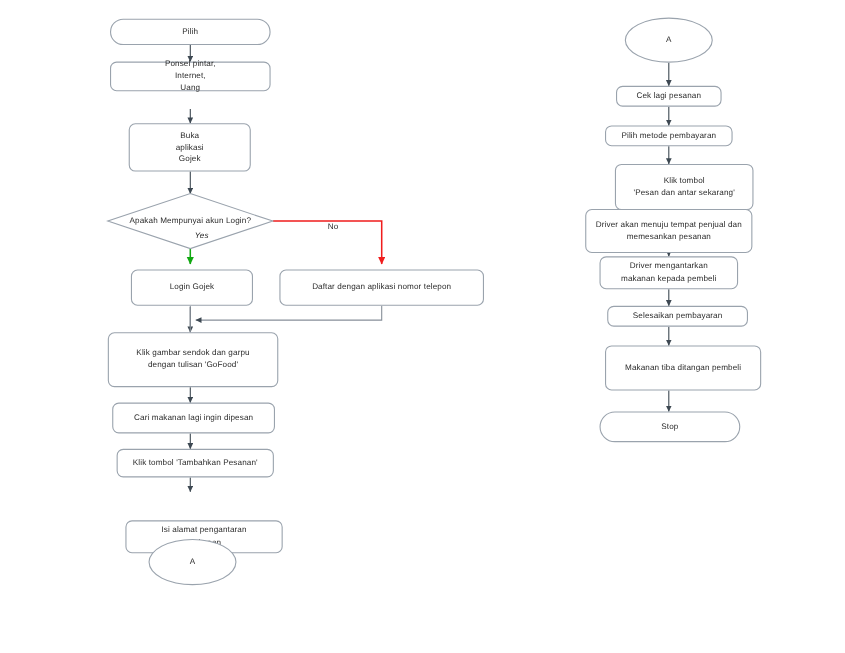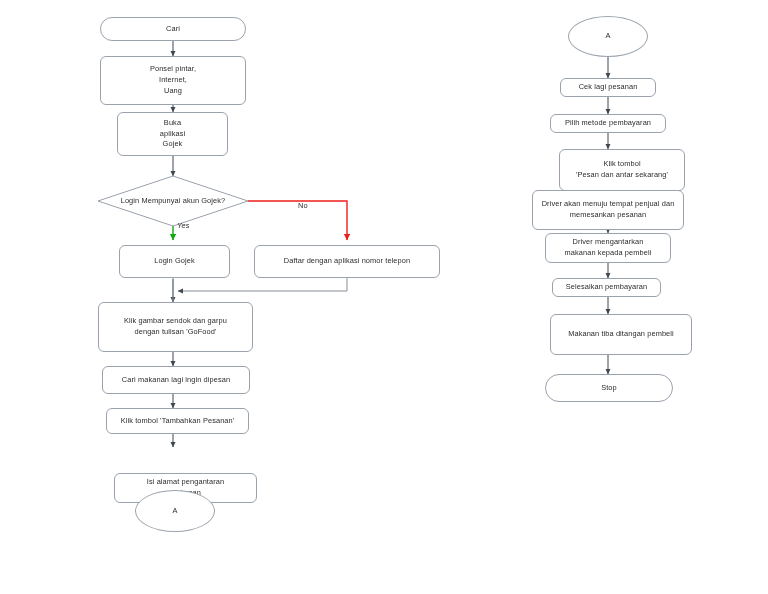"Cari" div.node { text: Cari -> Pilih }
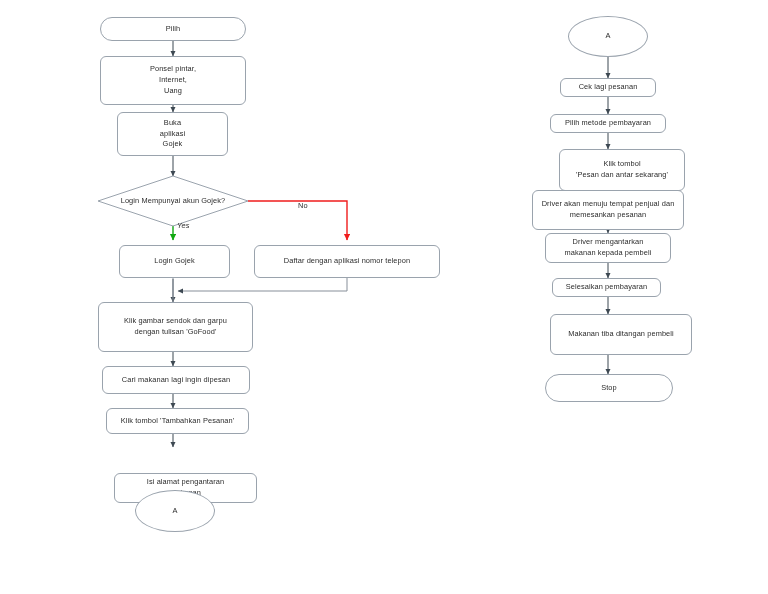"Ponsel pintar," div.node { height: 49px -> 27px }
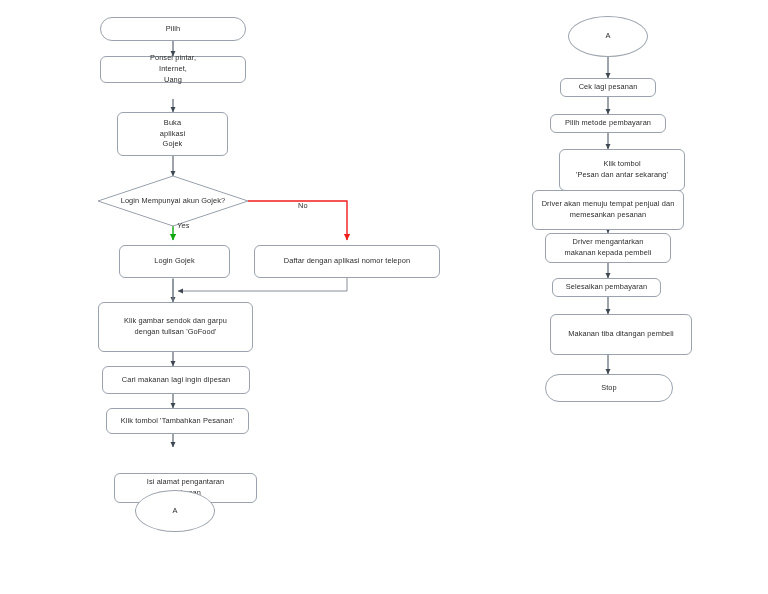"Login Mempunyai akun Gojek?" span.diamond-label { text: Login Mempunyai akun Gojek -> Apakah Mempunyai akun Login }
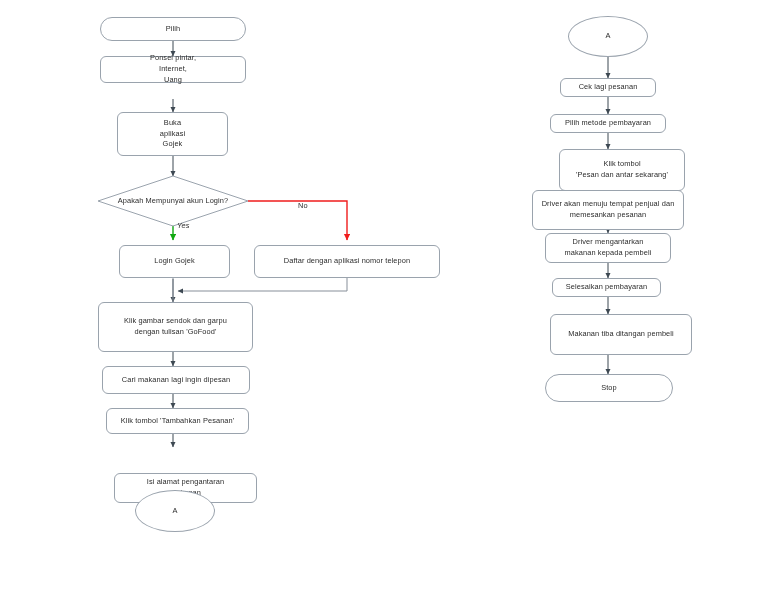"Yes" span.edge-label { top: 221px -> 209px }
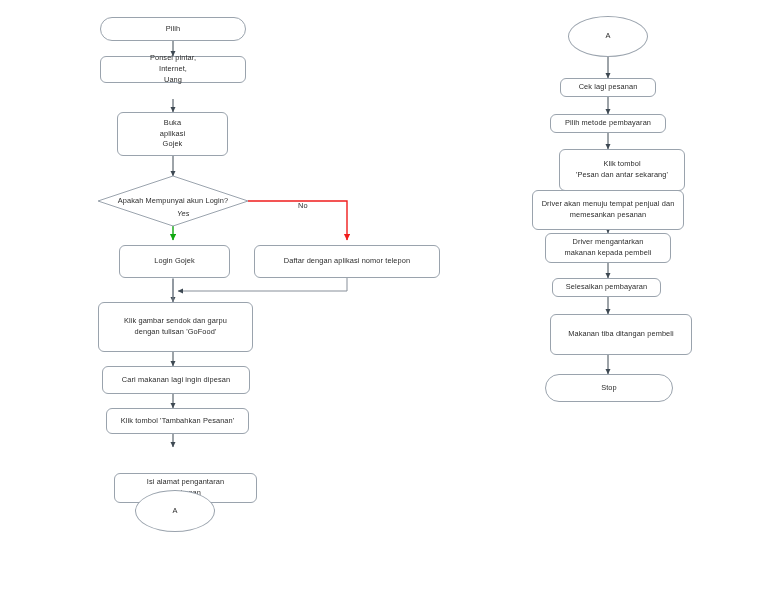"Selesaikan pembayaran" div.node { width: 109px -> 128px }
